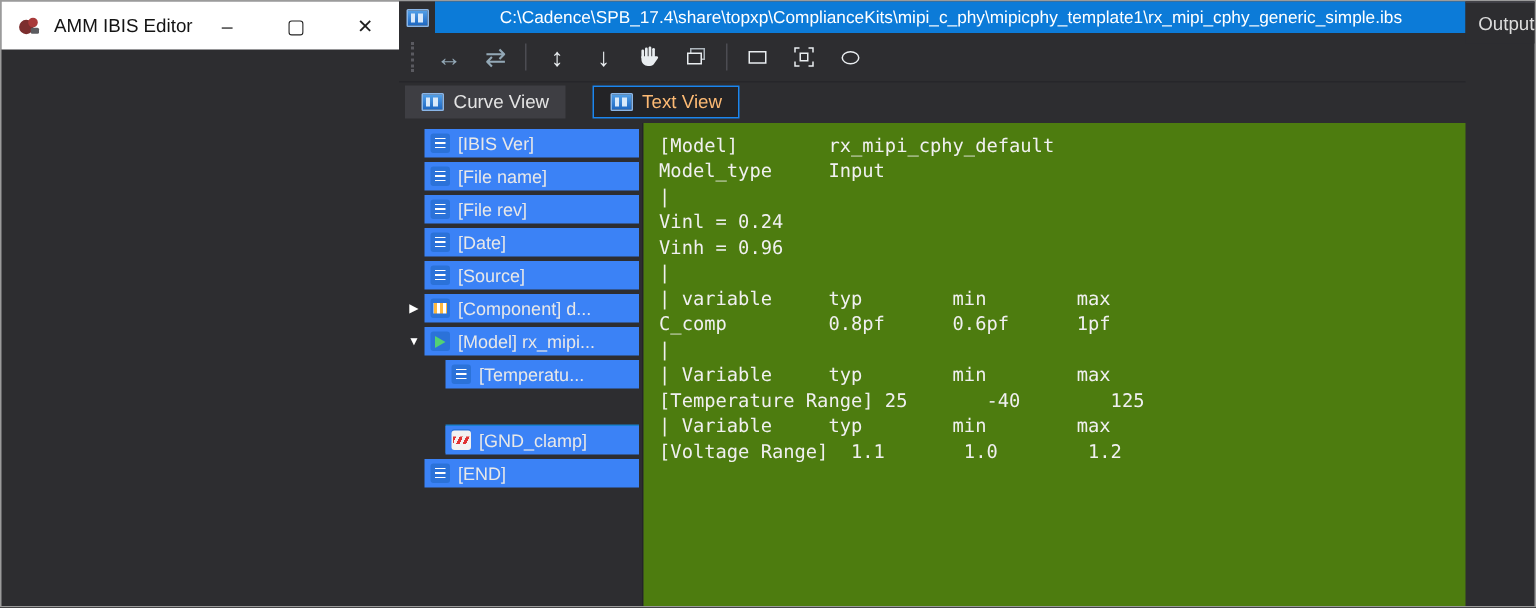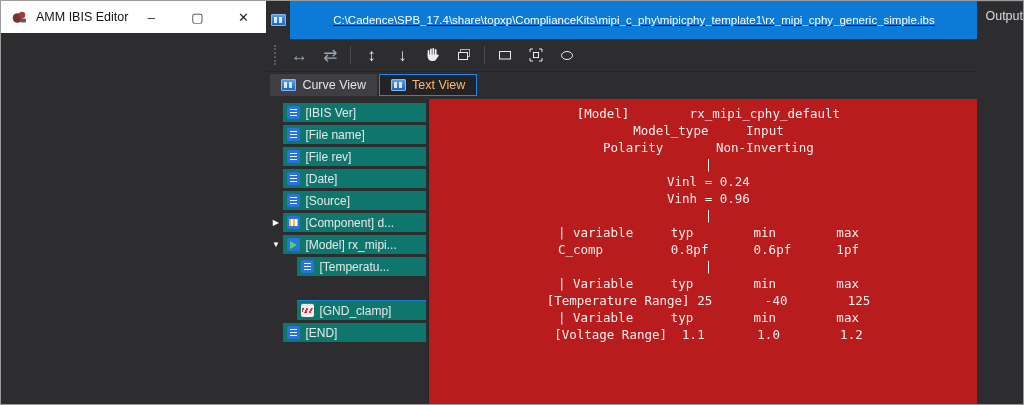"C:\Cadence\SPB_17.4\share\topxp\Complian" .pathbar-row { height: 38px -> 21px; text-decoration: underline -> none }
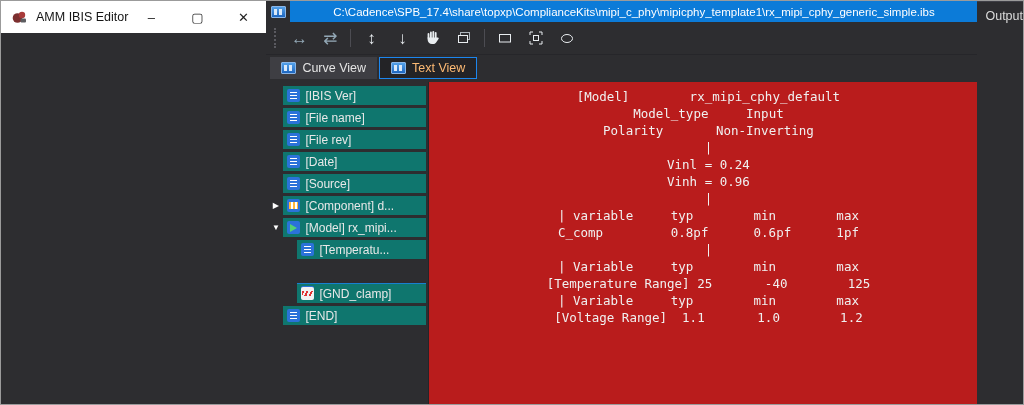"Curve View" .tabs-row { gap: 2px -> 18px }
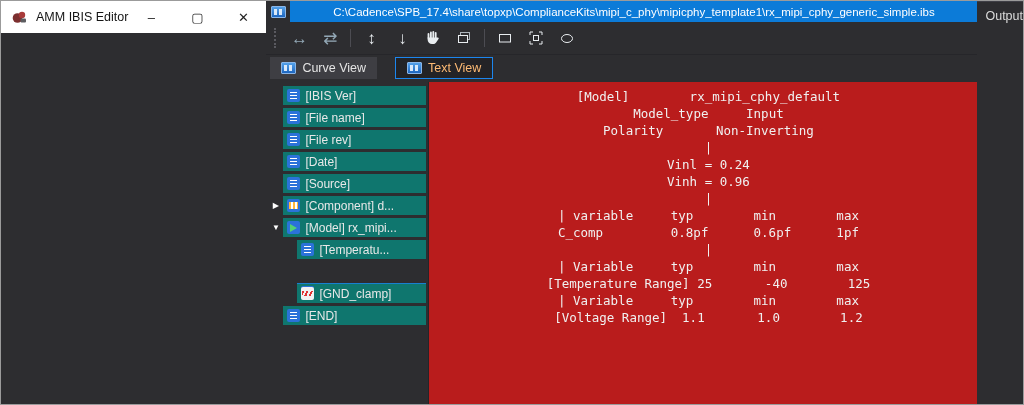"[IBIS Ver]" .chip { background: #0f766e -> #3b82f6 }
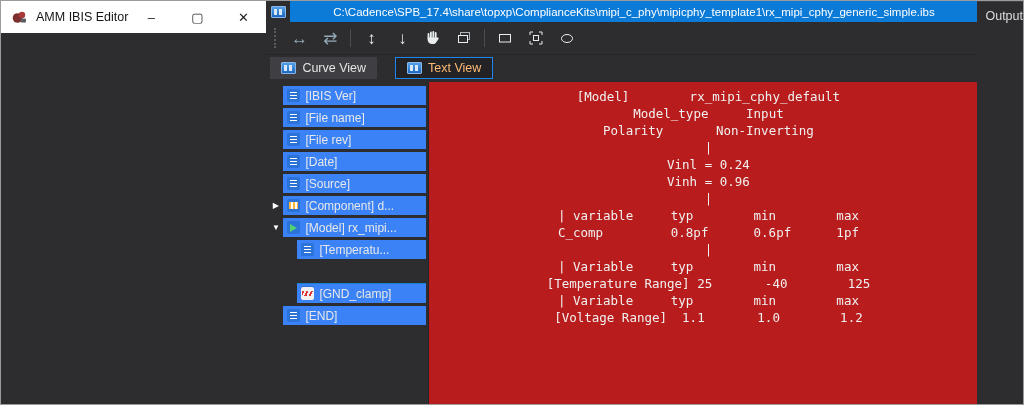"[Model] rx_mipi_cphy_default" .textview { background: #b91c1c -> #4d7c0f; text-align: center -> none }
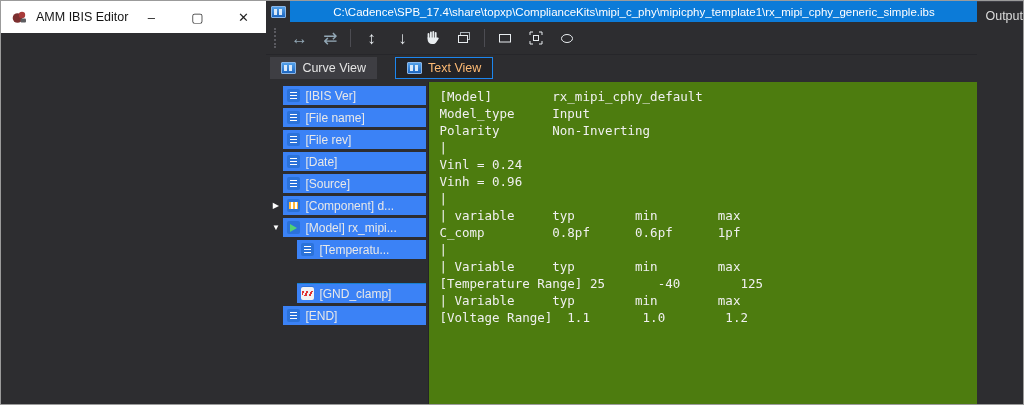"Polarity Non-Inverting" div.code-line { html: <div>Polarity Non-Inverting</div> -> none }
